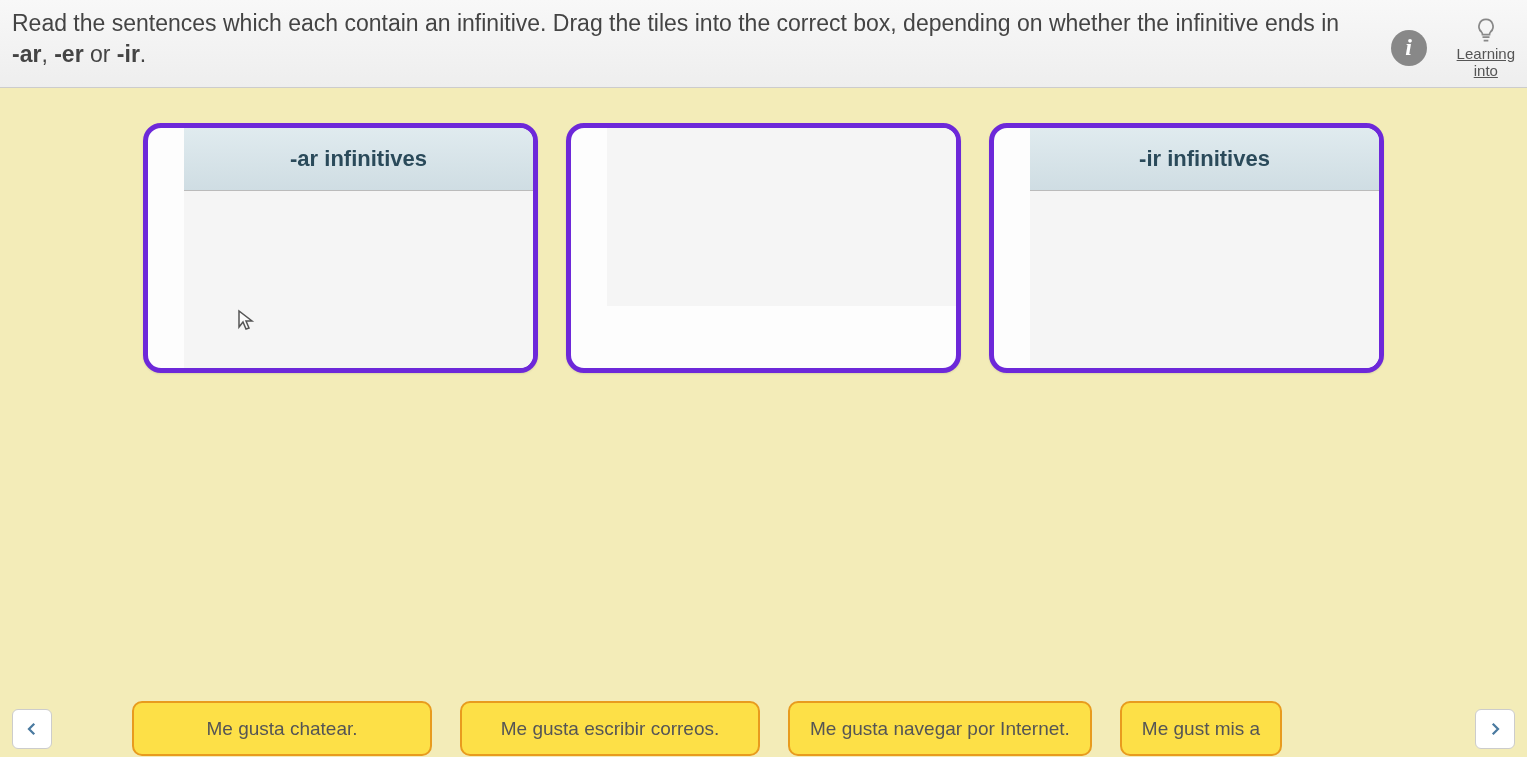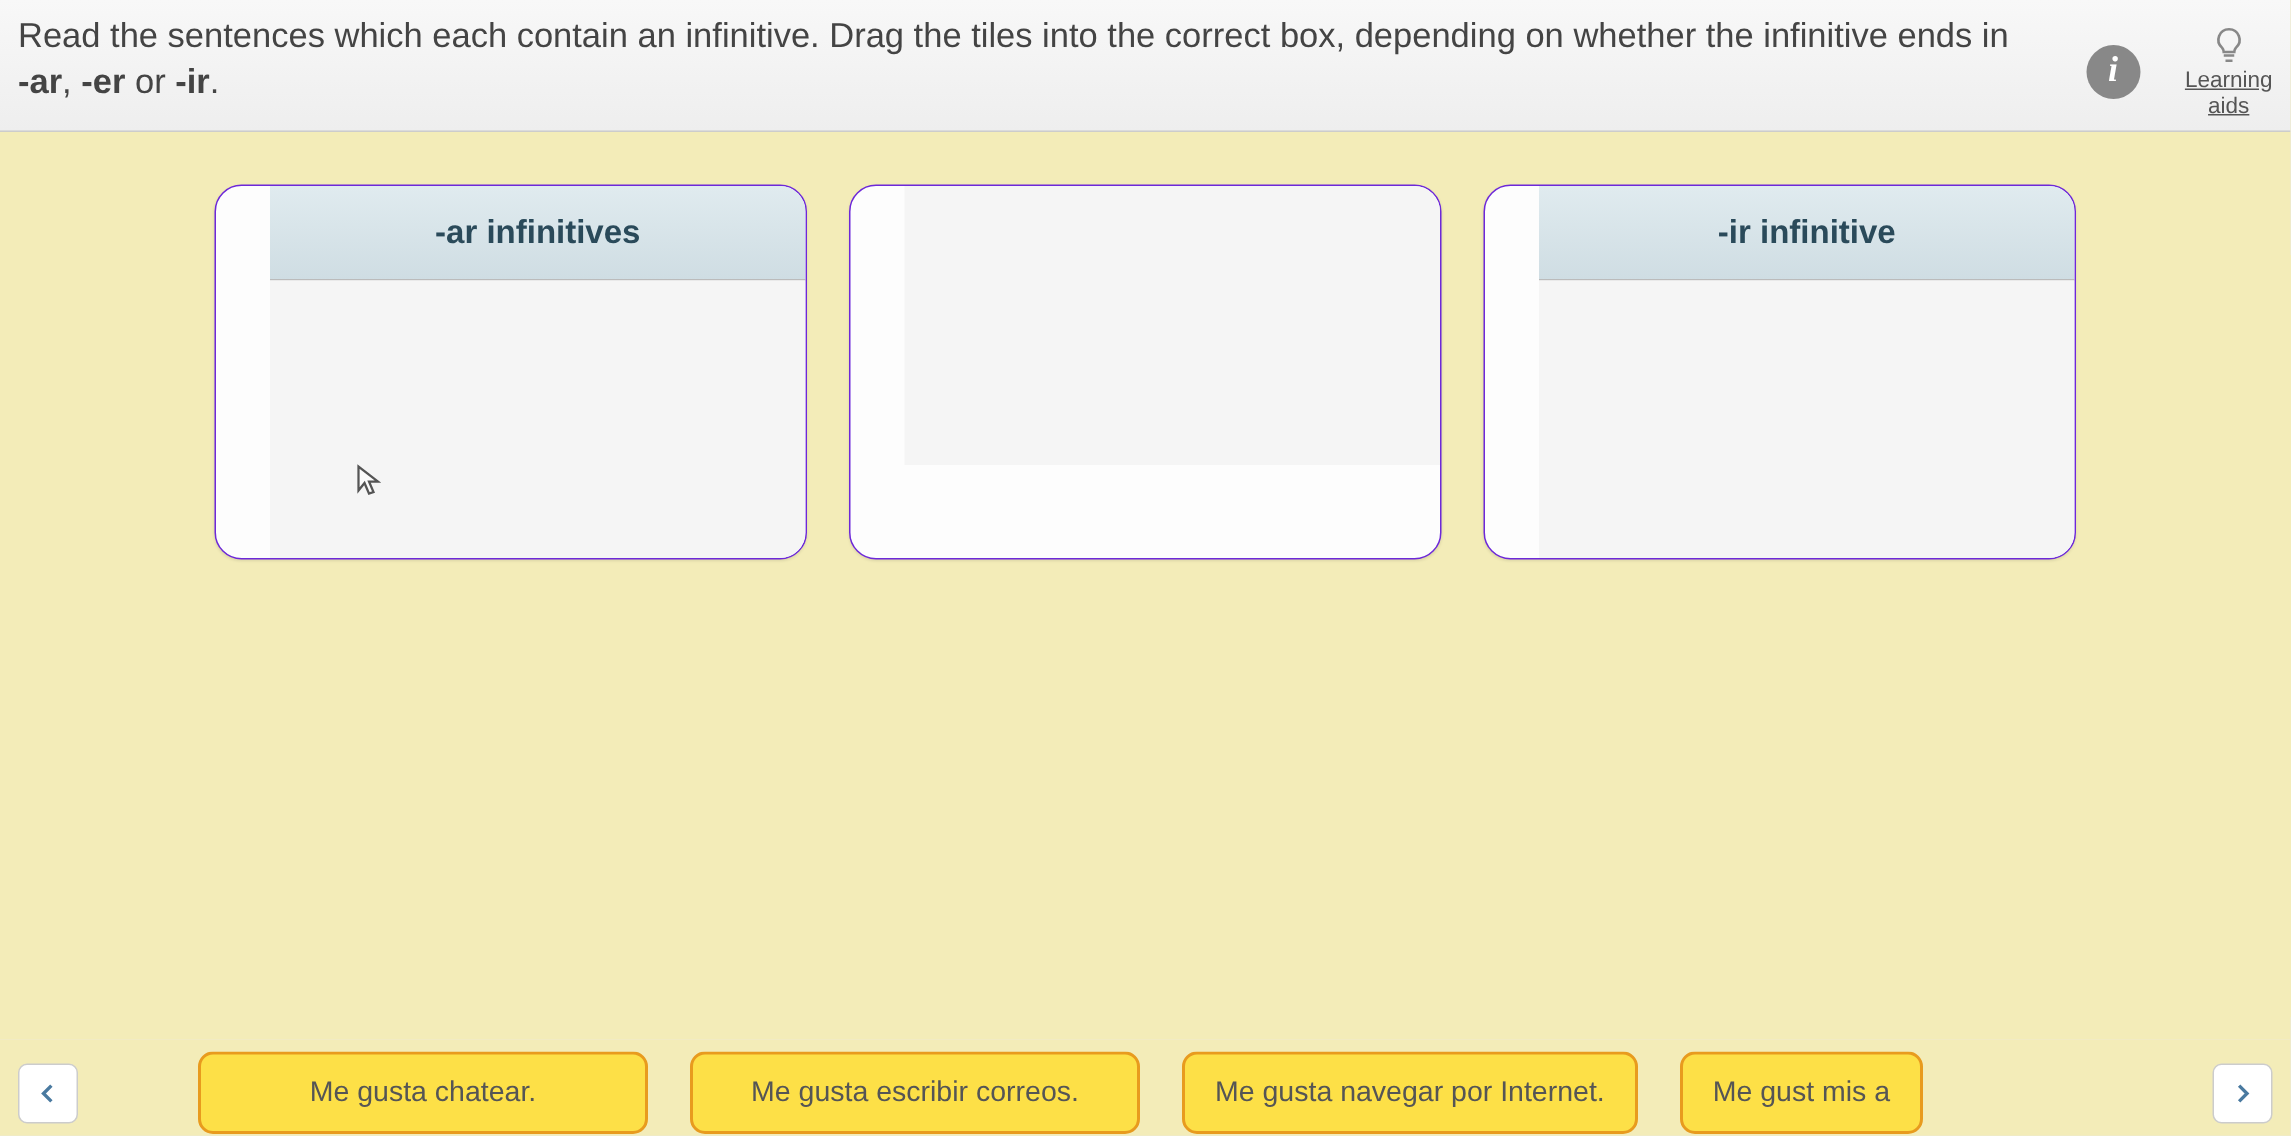"aids" span { text: aids -> into }
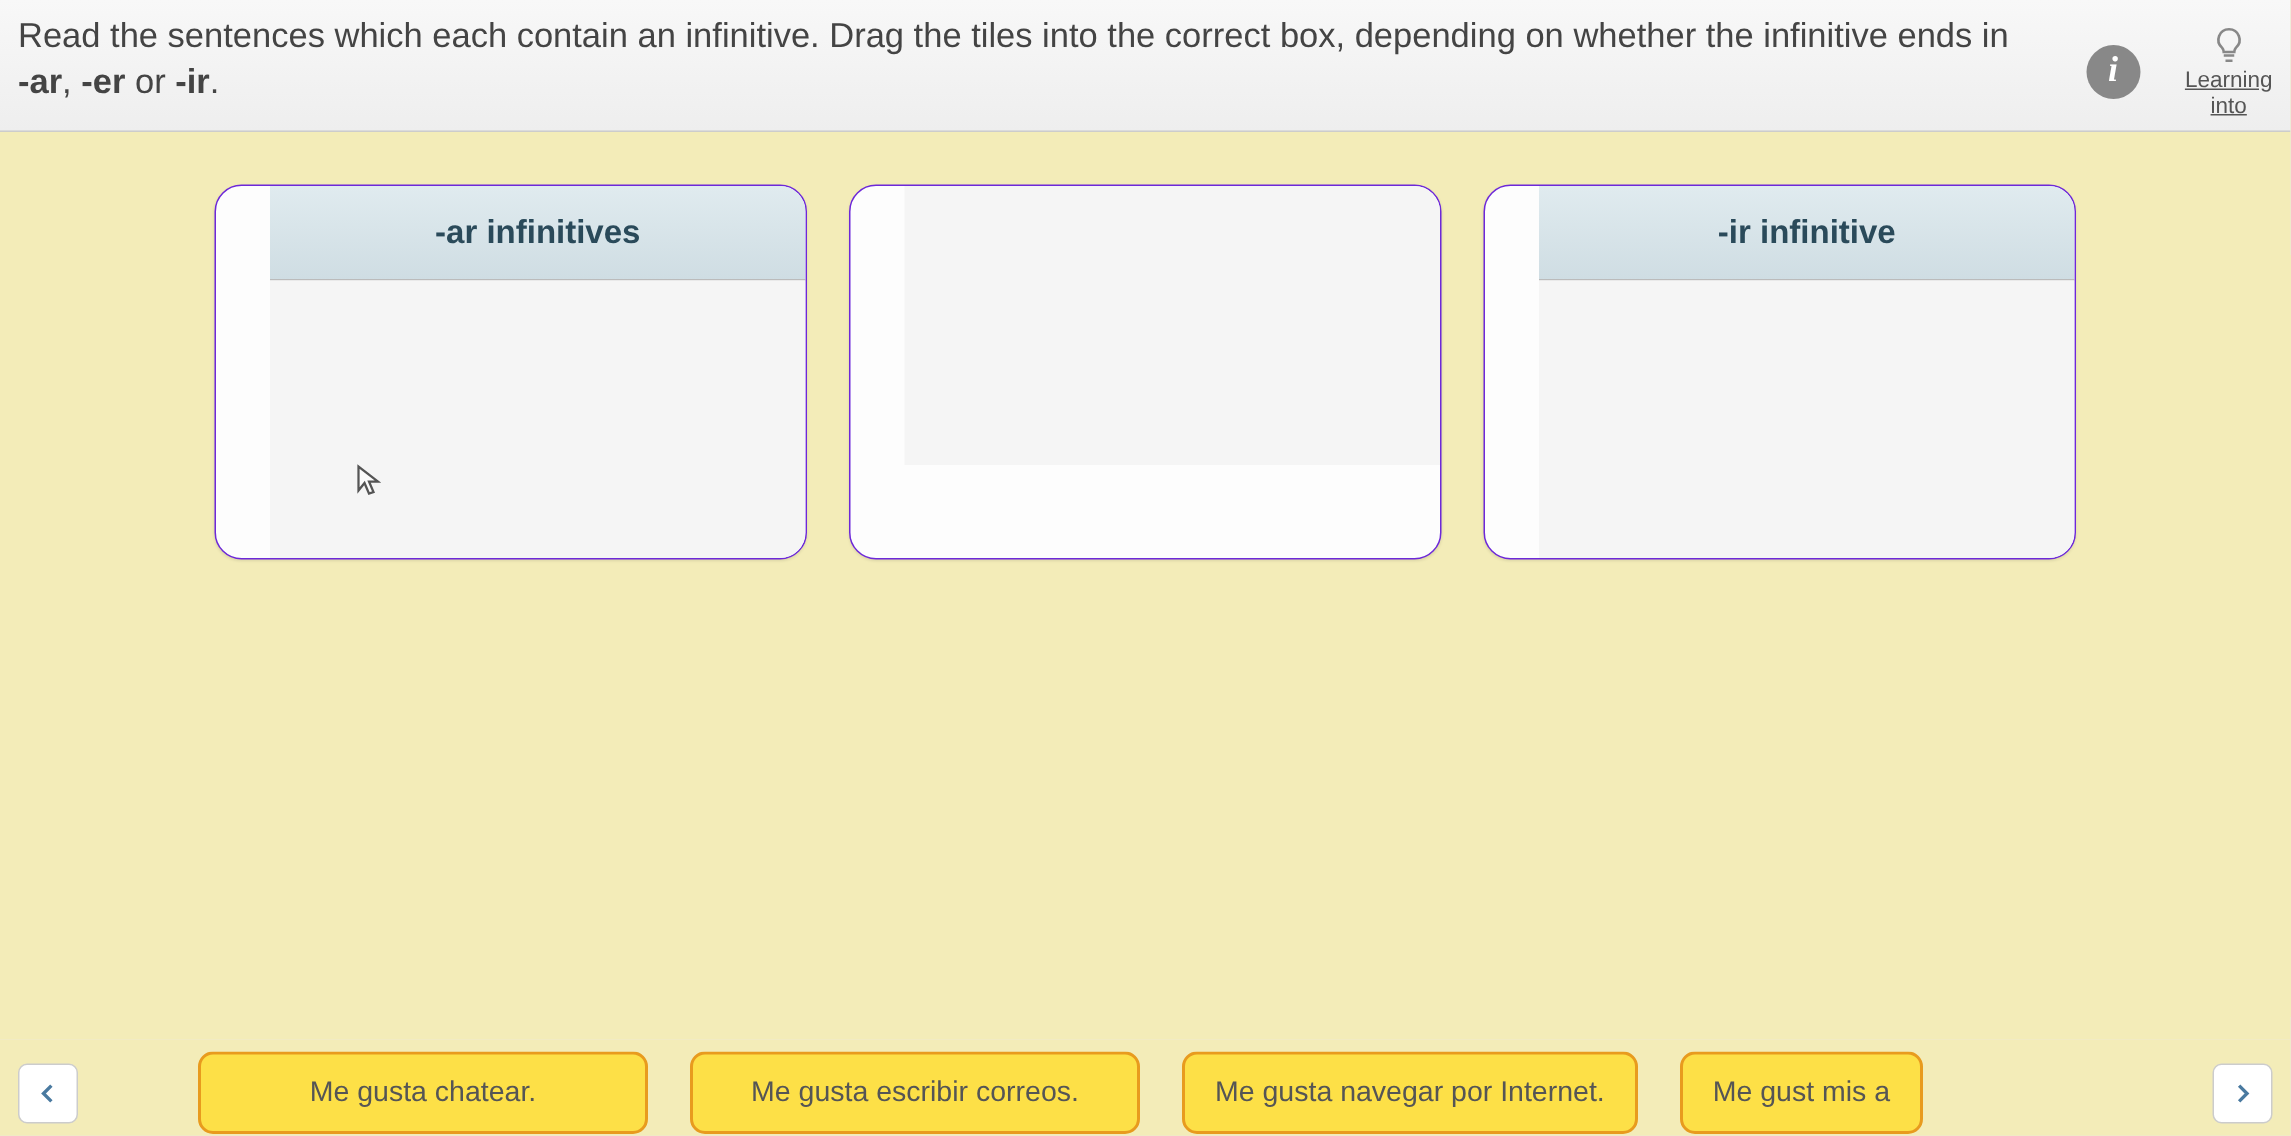"-ar infinitives" .drop-box { border: 1px solid #6d28d9 -> 5px solid #6d28d9 }
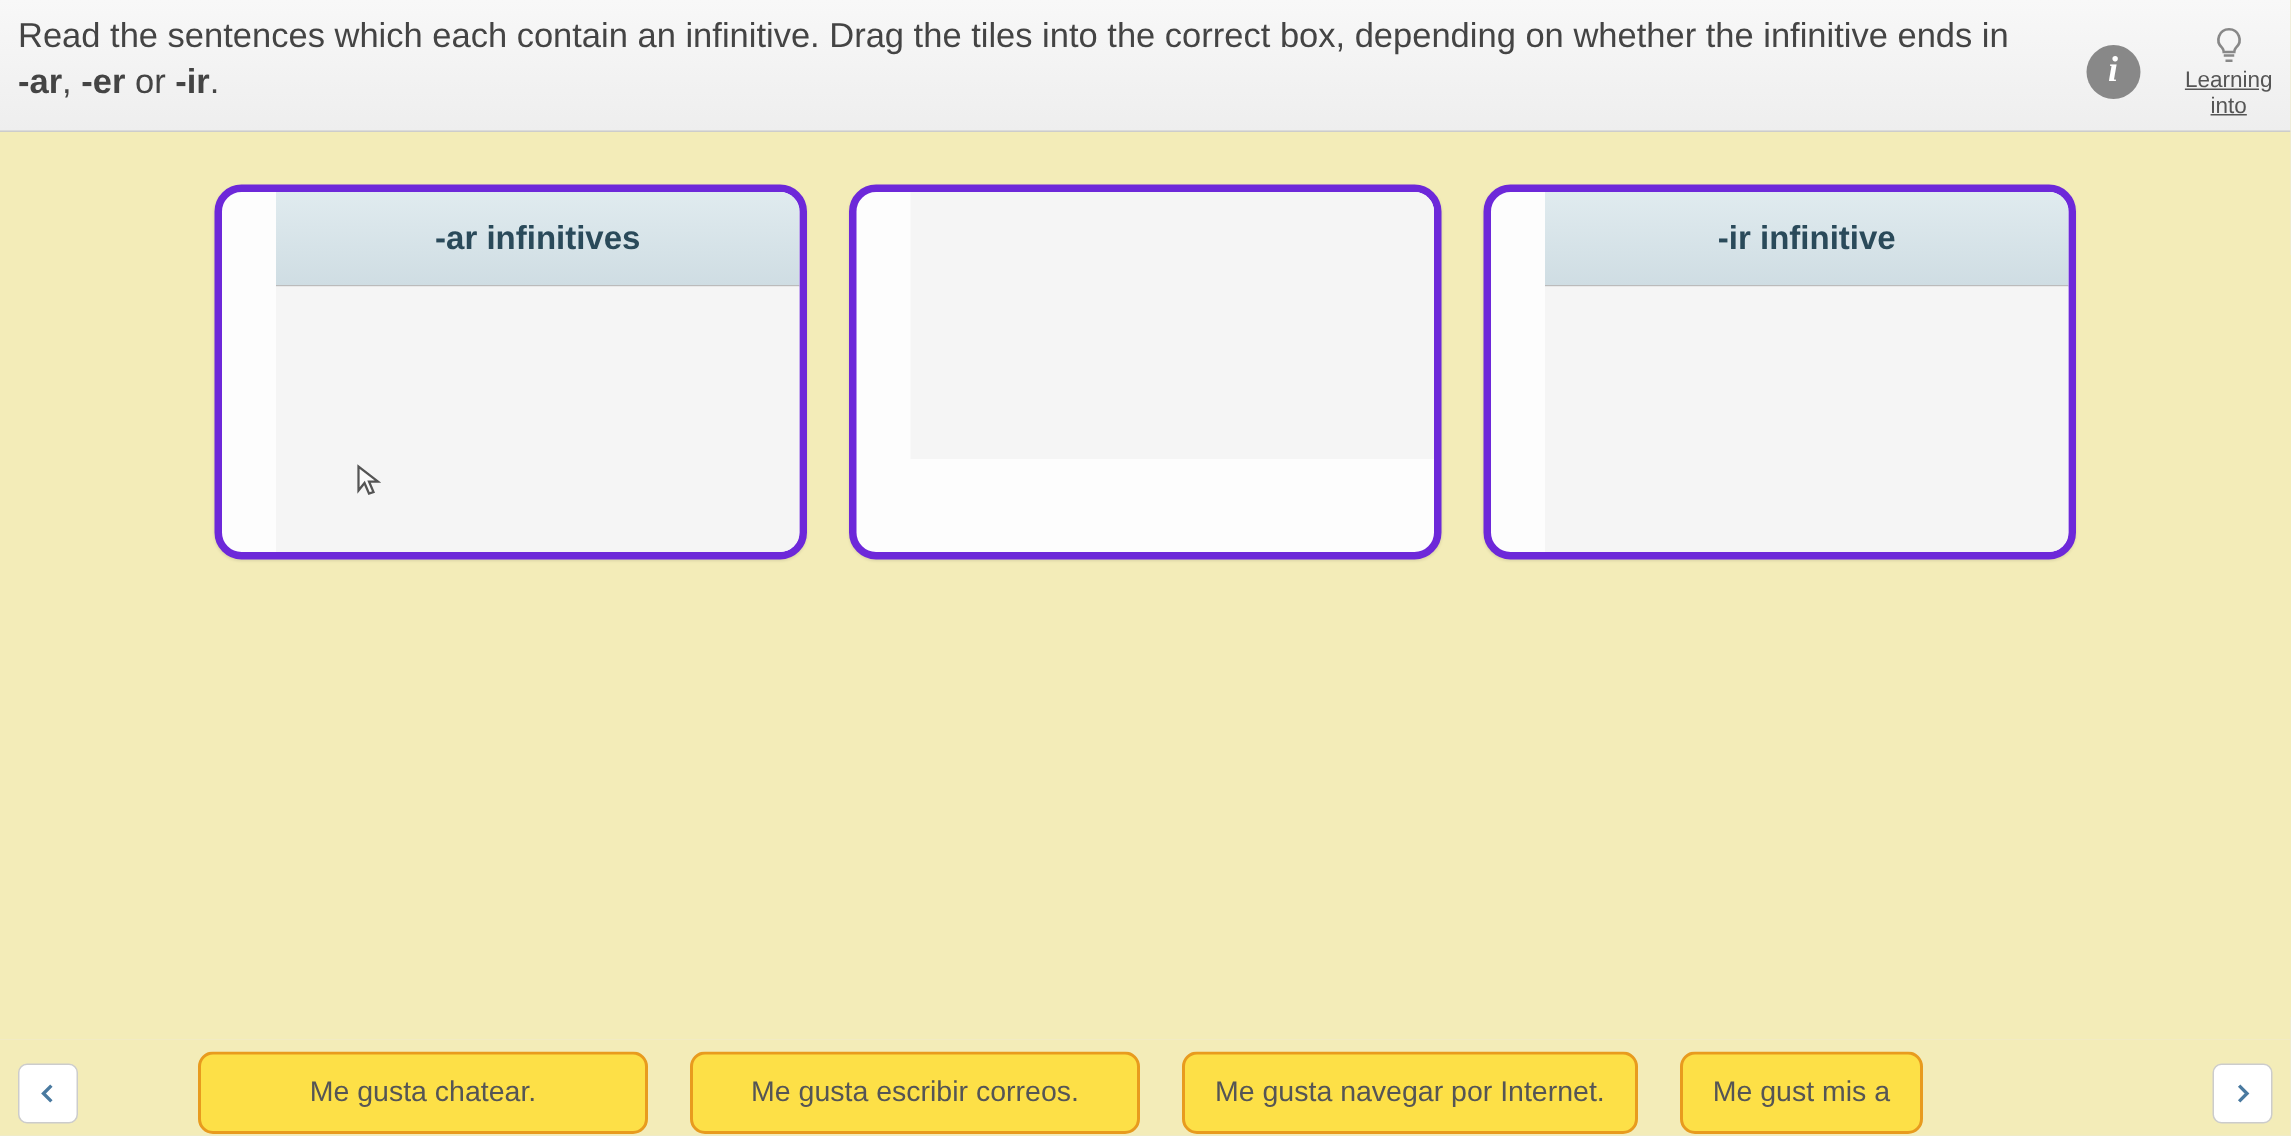"-ir infinitive" div.drop-box-header { text: infinitive -> infinitives }
